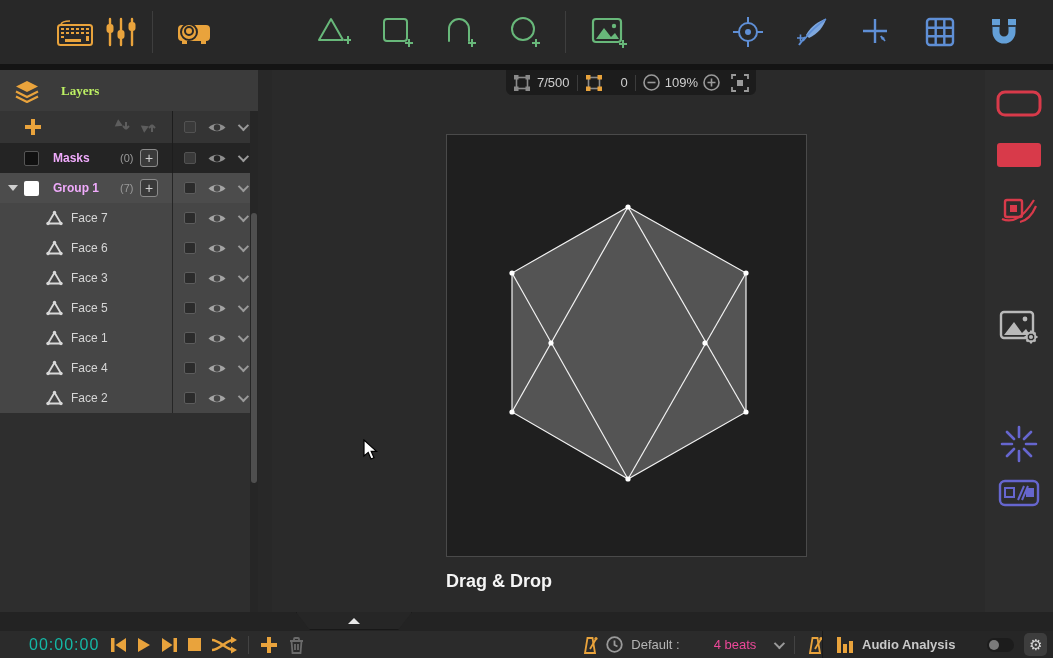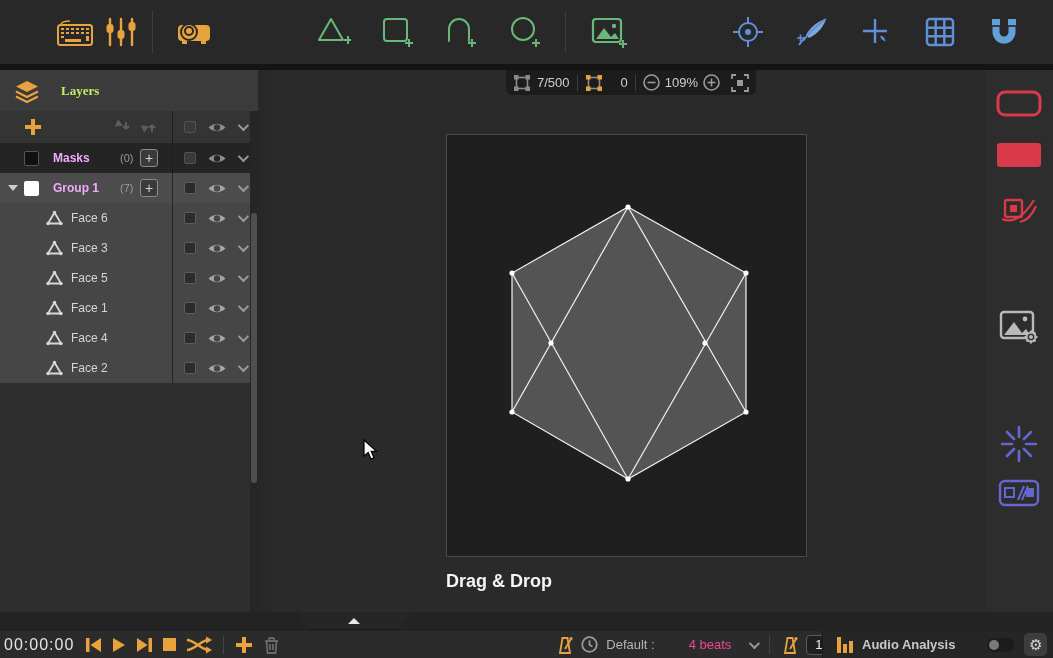"Face 7" div.row { html: none -> <div> <span> <svg> <path></path> <circle></circle> <circle></circle> <circle></circle> </svg> </span> <span>Face 7</span> <div></div> <div> <span></span> <svg> <path></path> <circle></circle> </svg> <span></span> </div> </div> }
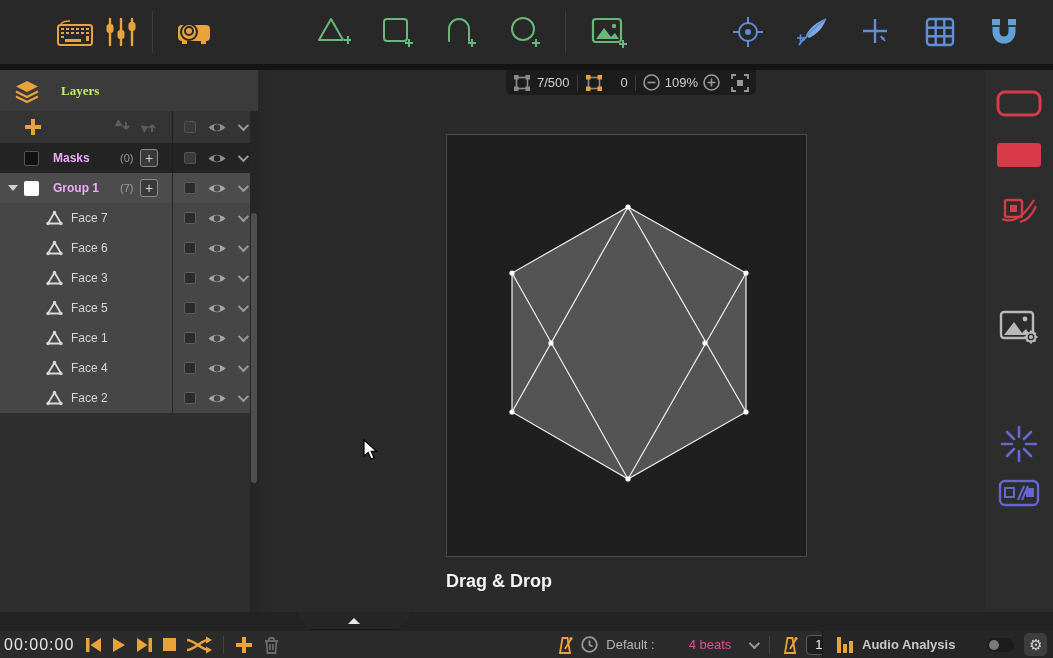"00:00:00" .timecode { color: #e5e5e5 -> #14b8a6; margin-left: 4px -> 29px }
